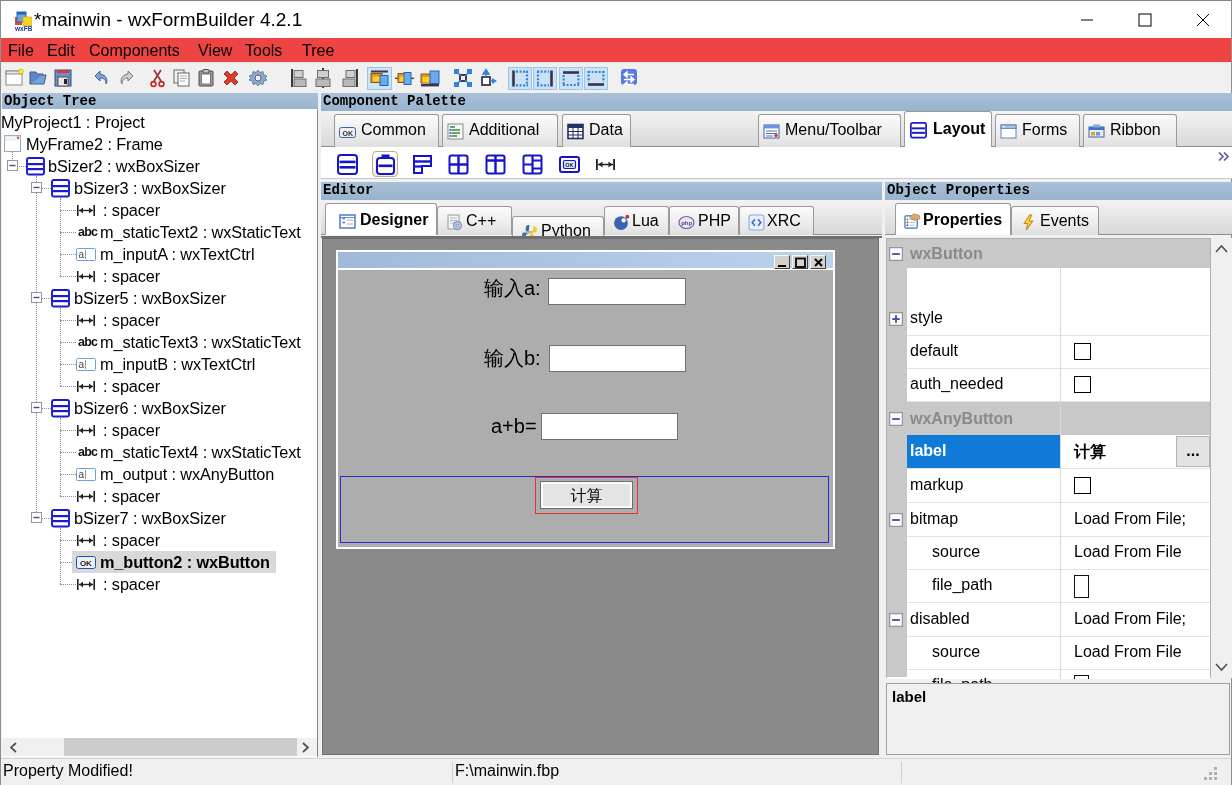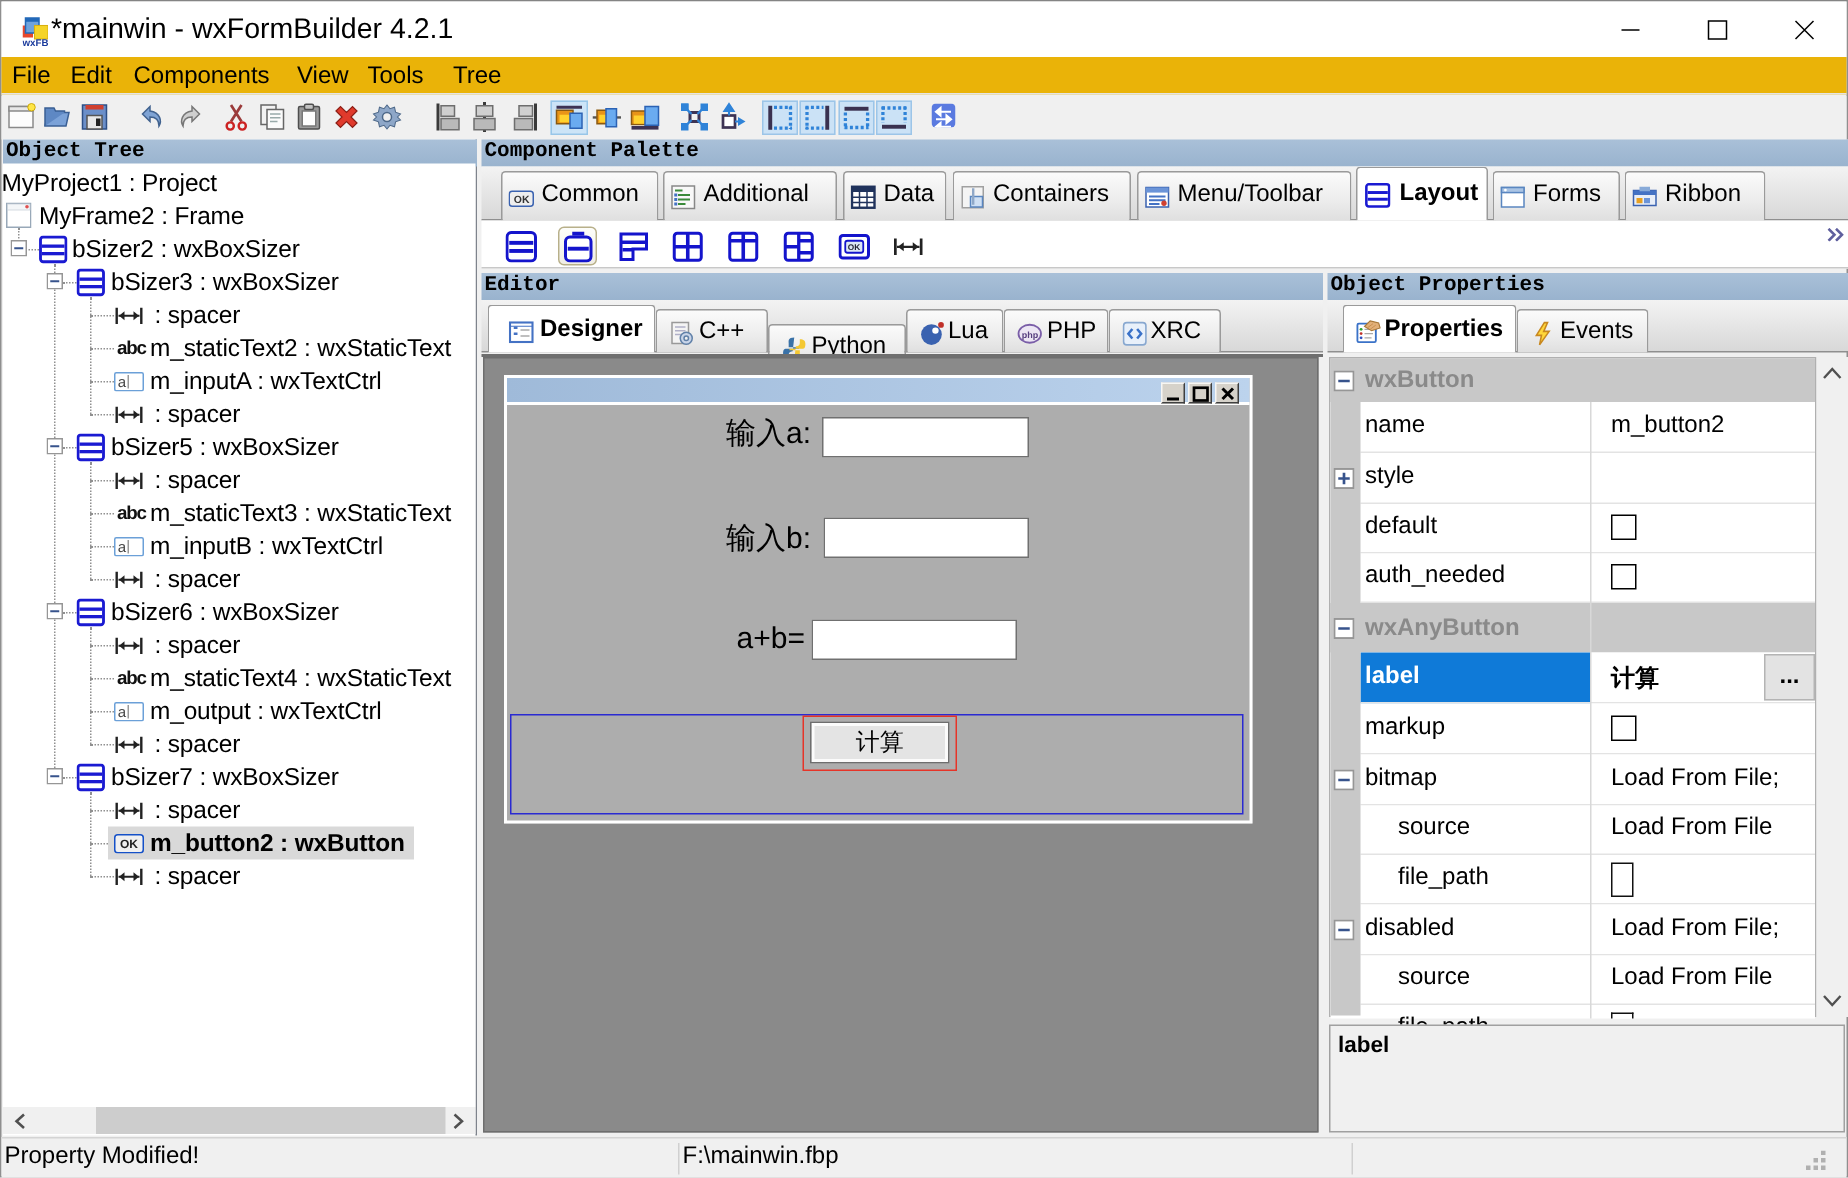"File" #menubar { background: #eab308 -> #ef4444 }
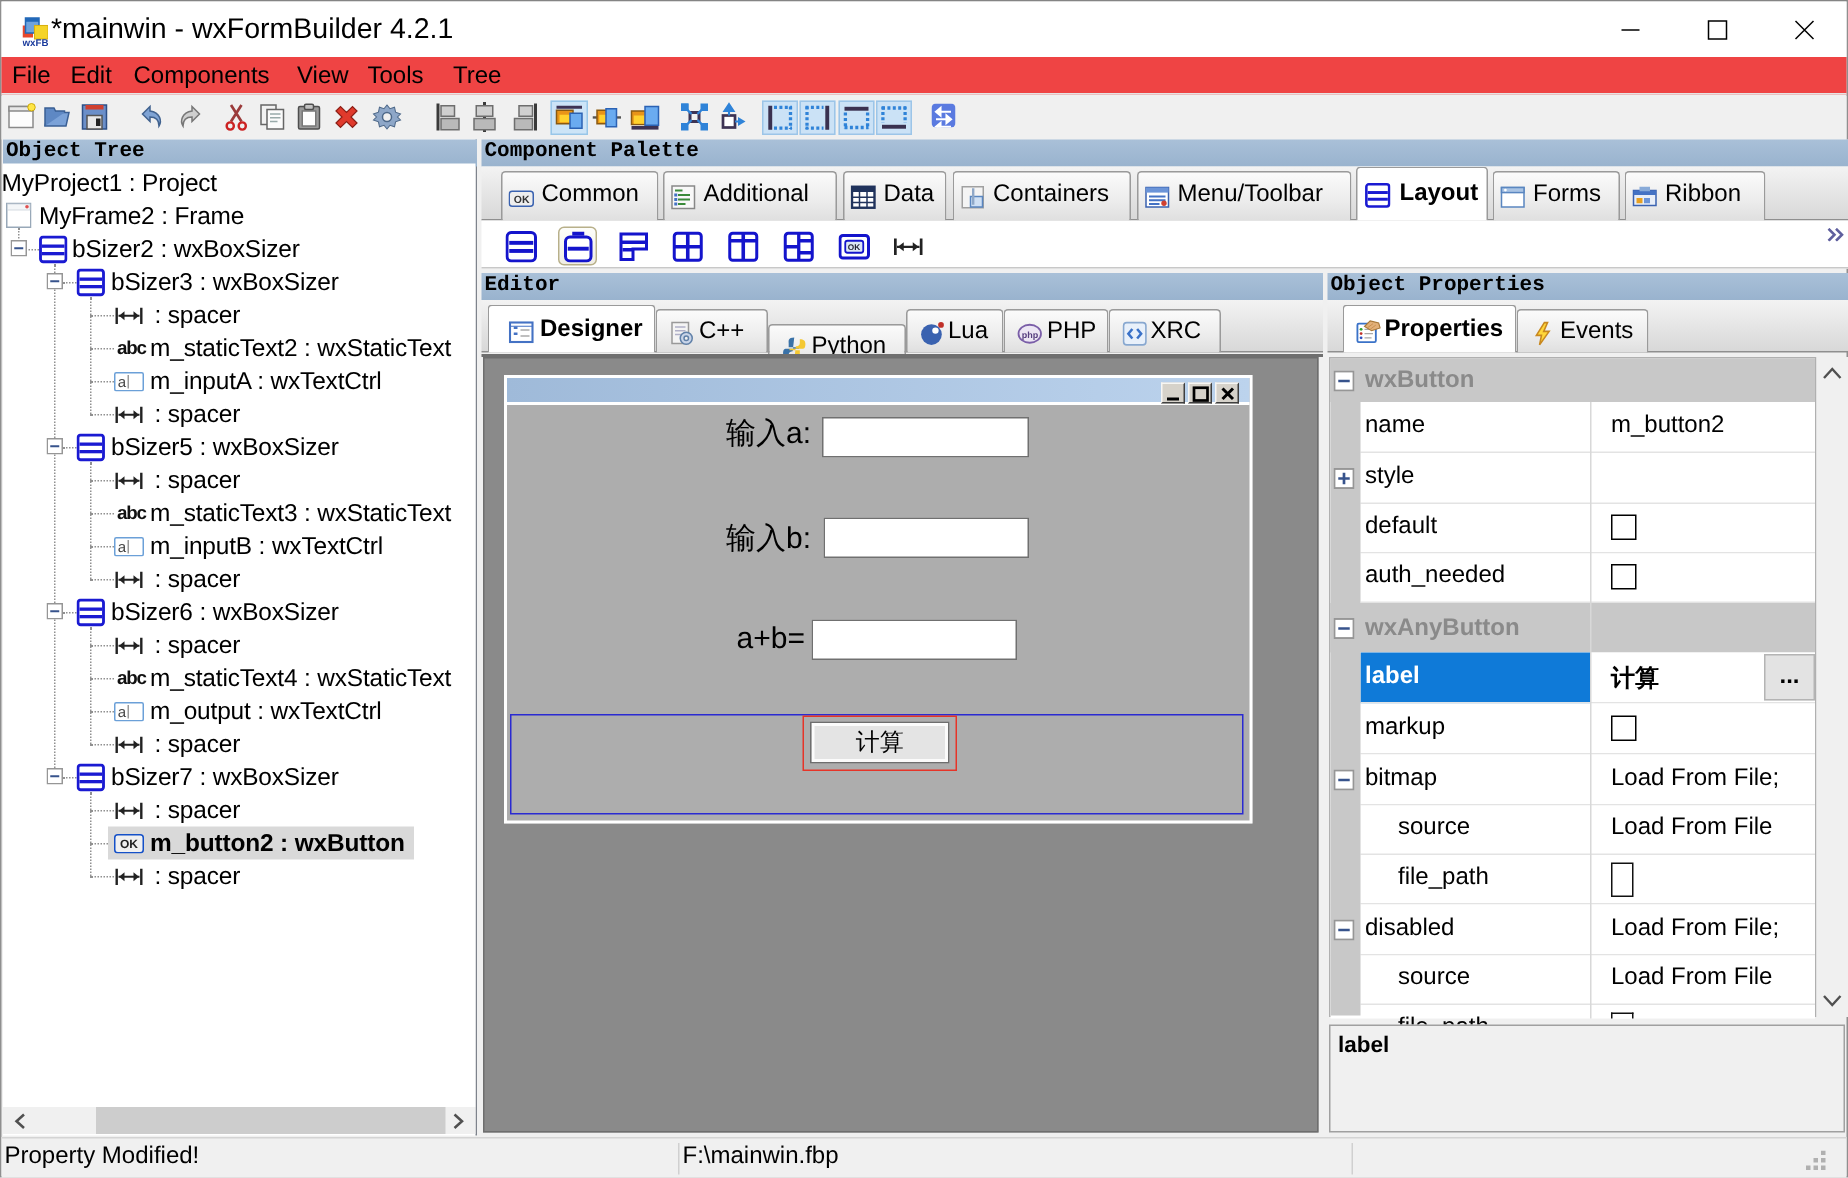"Containers" div.tab { html: <div> <svg> <rect></rect> <rect></rect> <rect></rect> </svg> <span>Containers</span> </div> -> none }
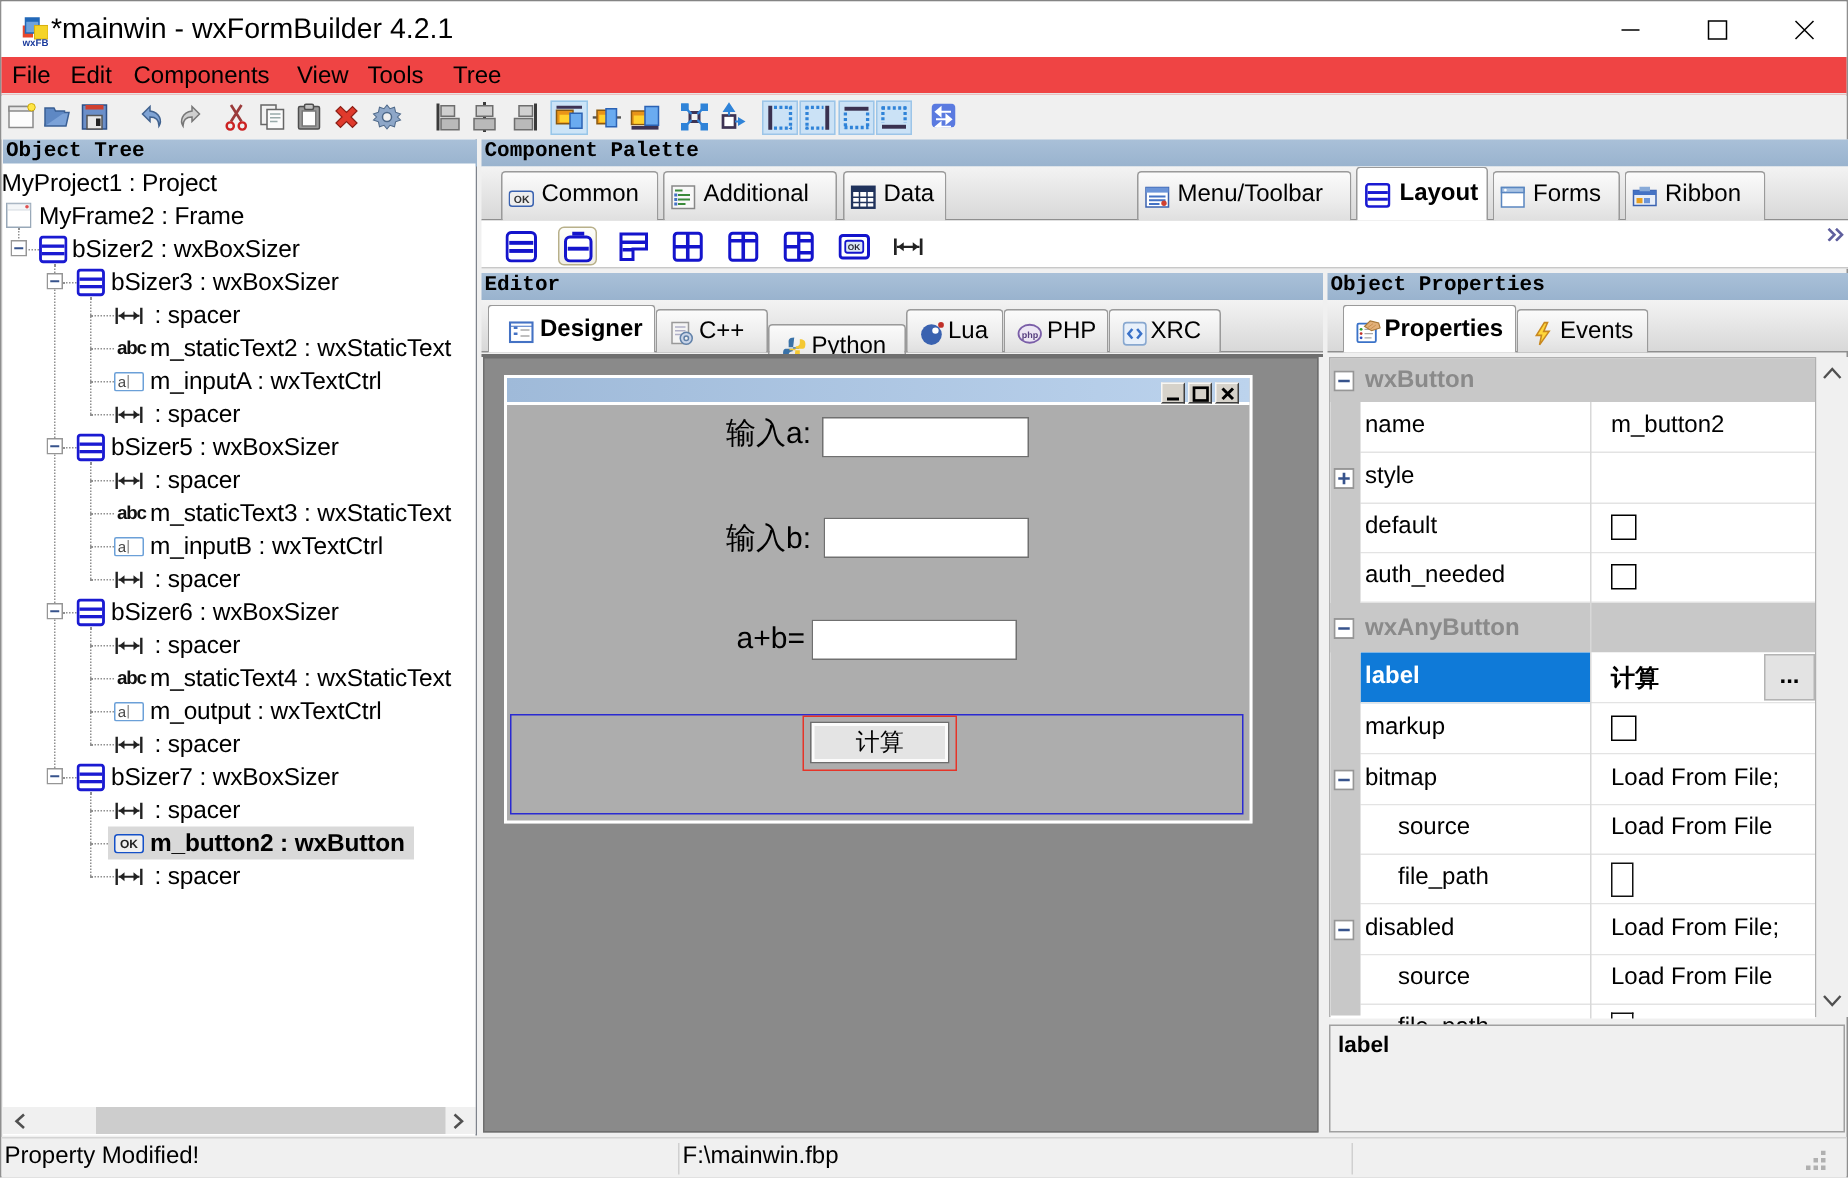"name" div.prow { html: <div> <div>name</div> <div>m_button2</div> <div></div> </div> -> none }
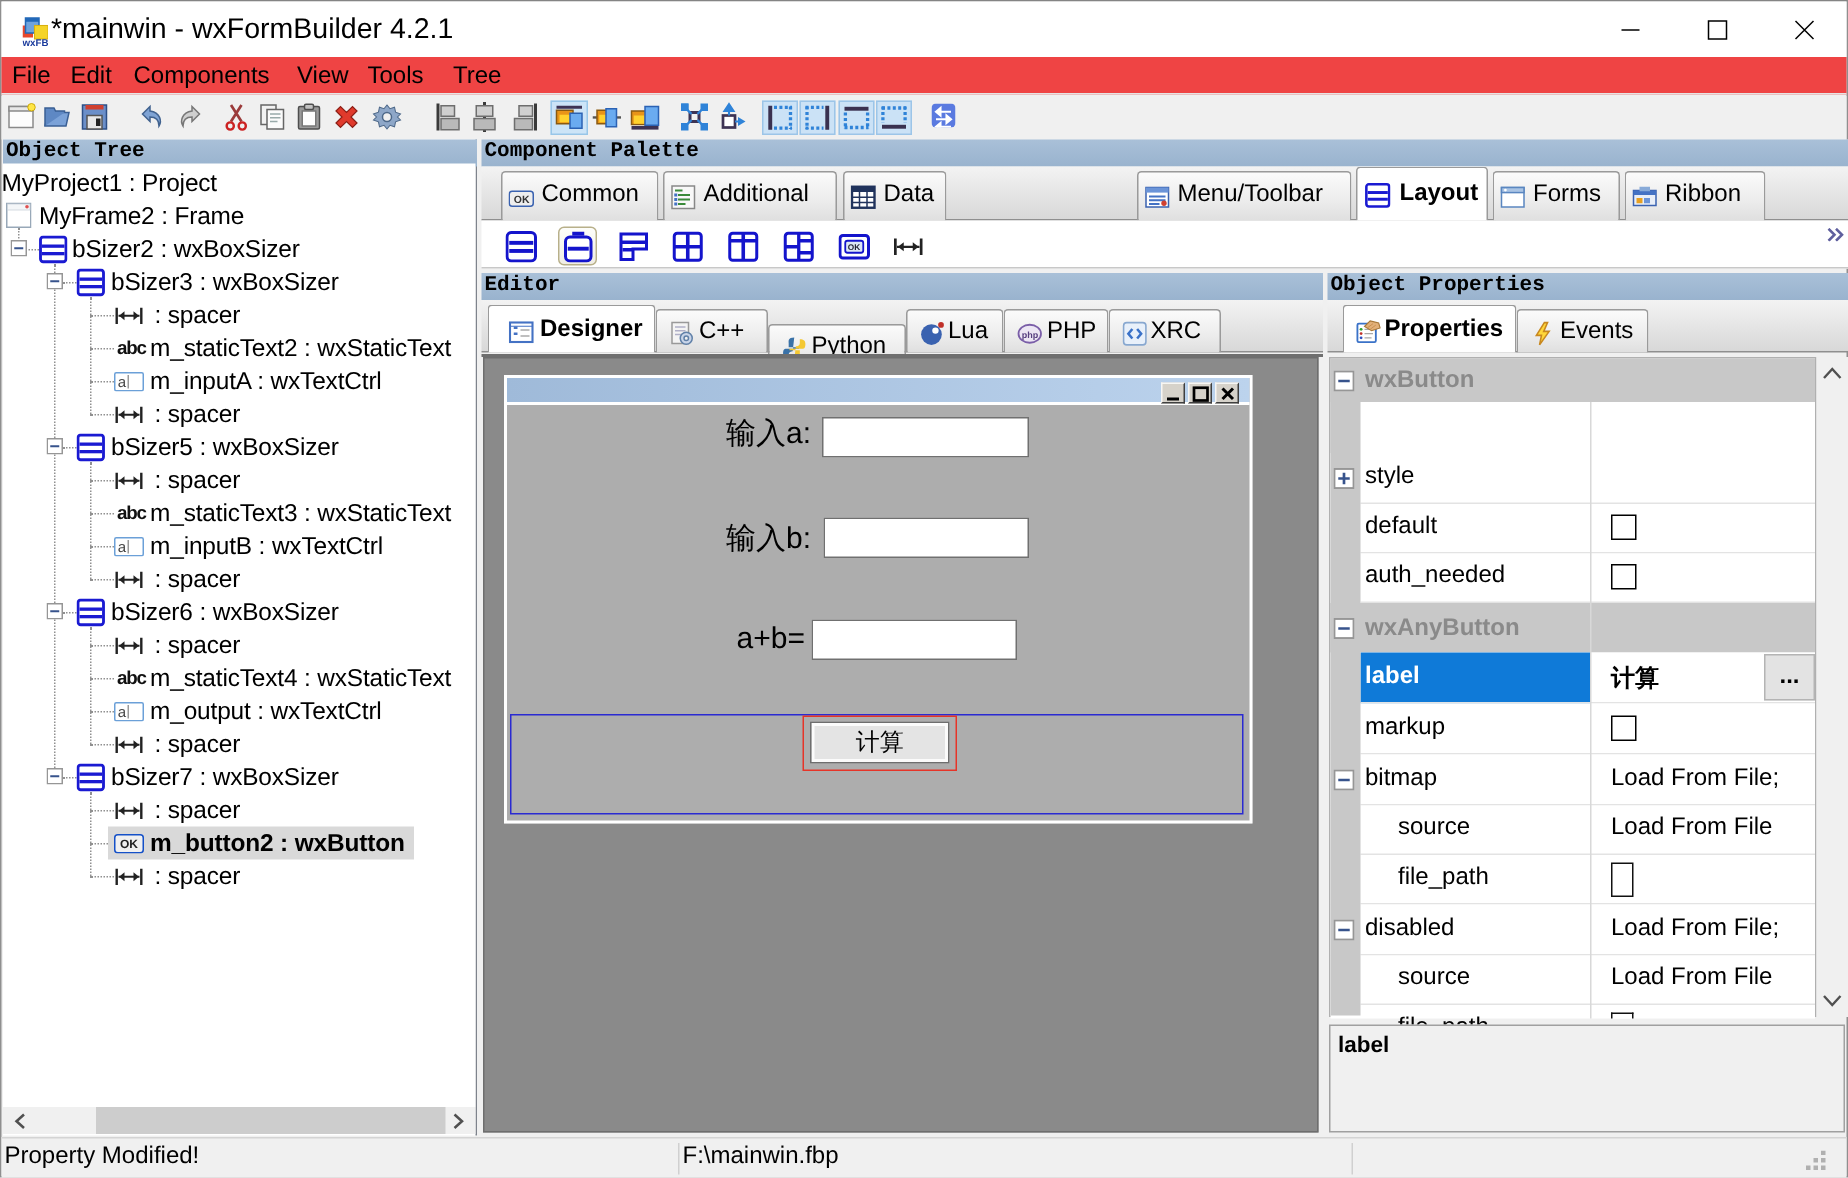"m_output : wxTextCtrl" span { text: wxTextCtrl -> wxAnyButton }
